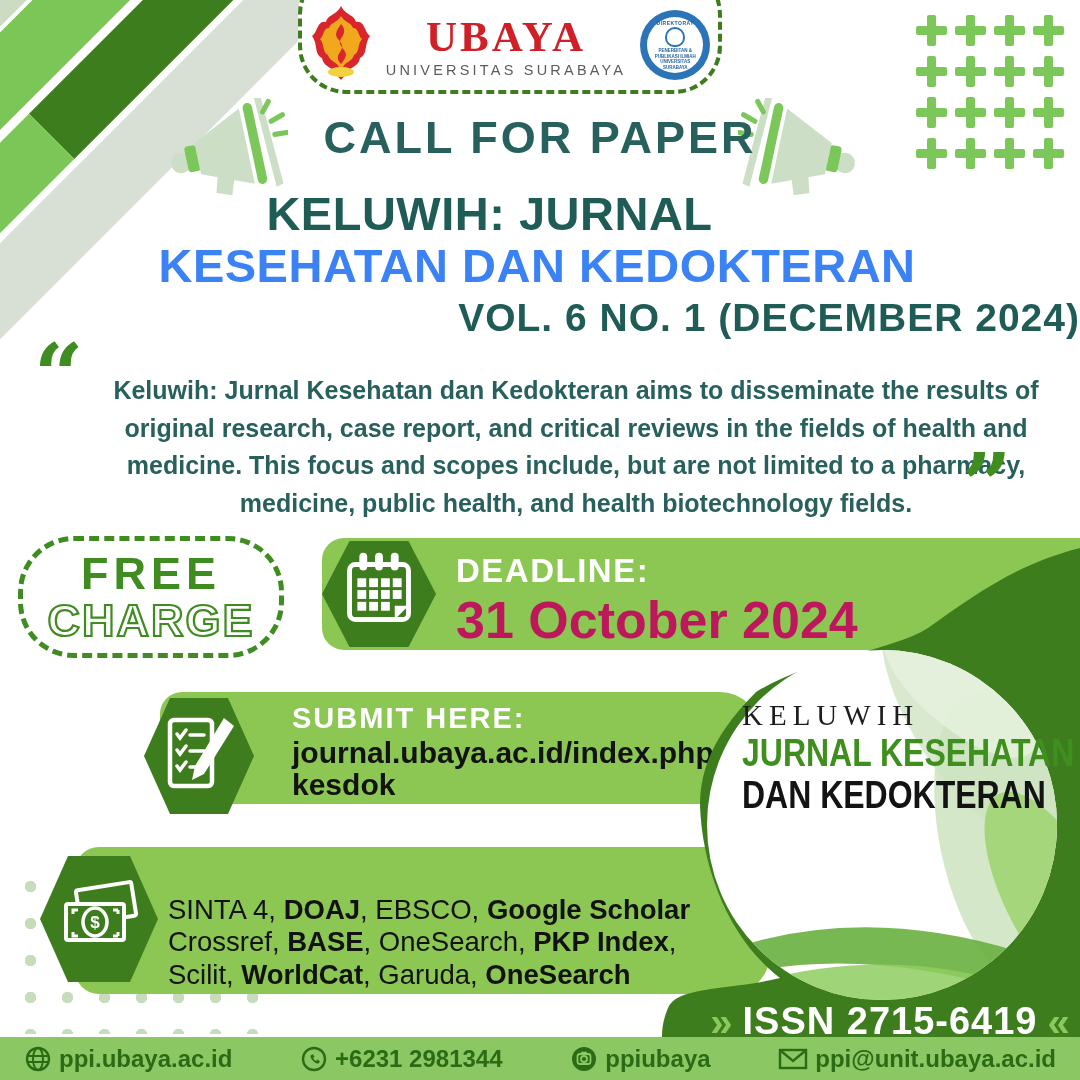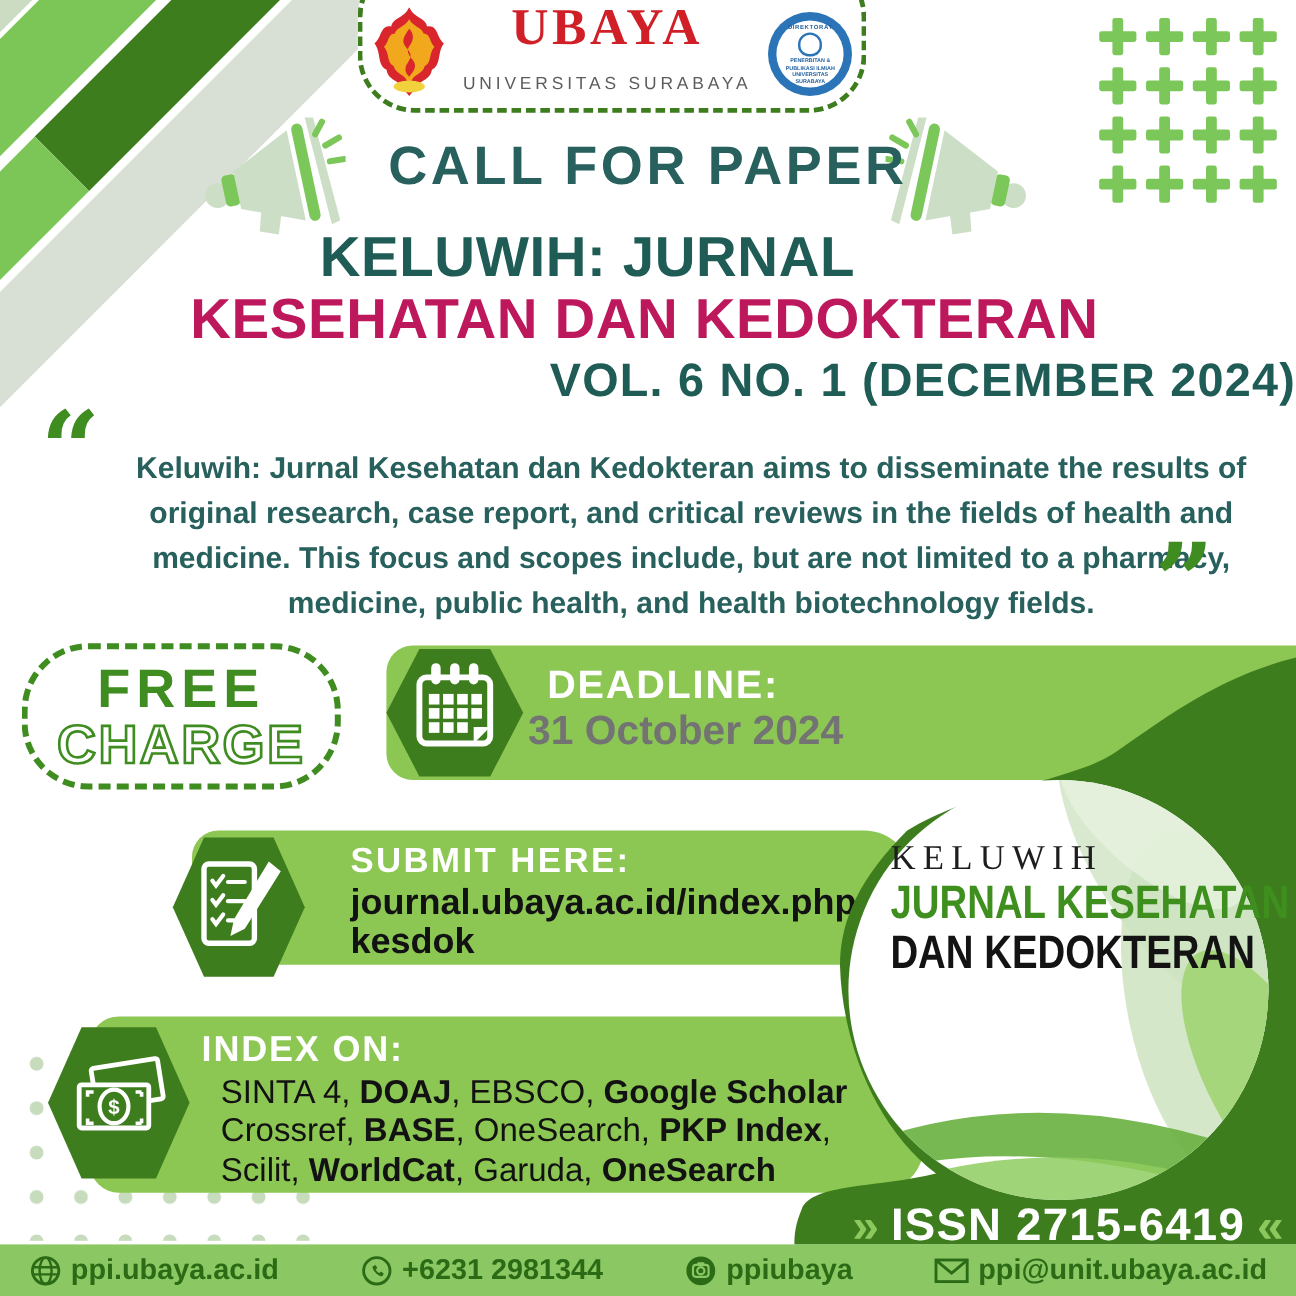"UBAYA" .ub-col { gap: 13px -> none }
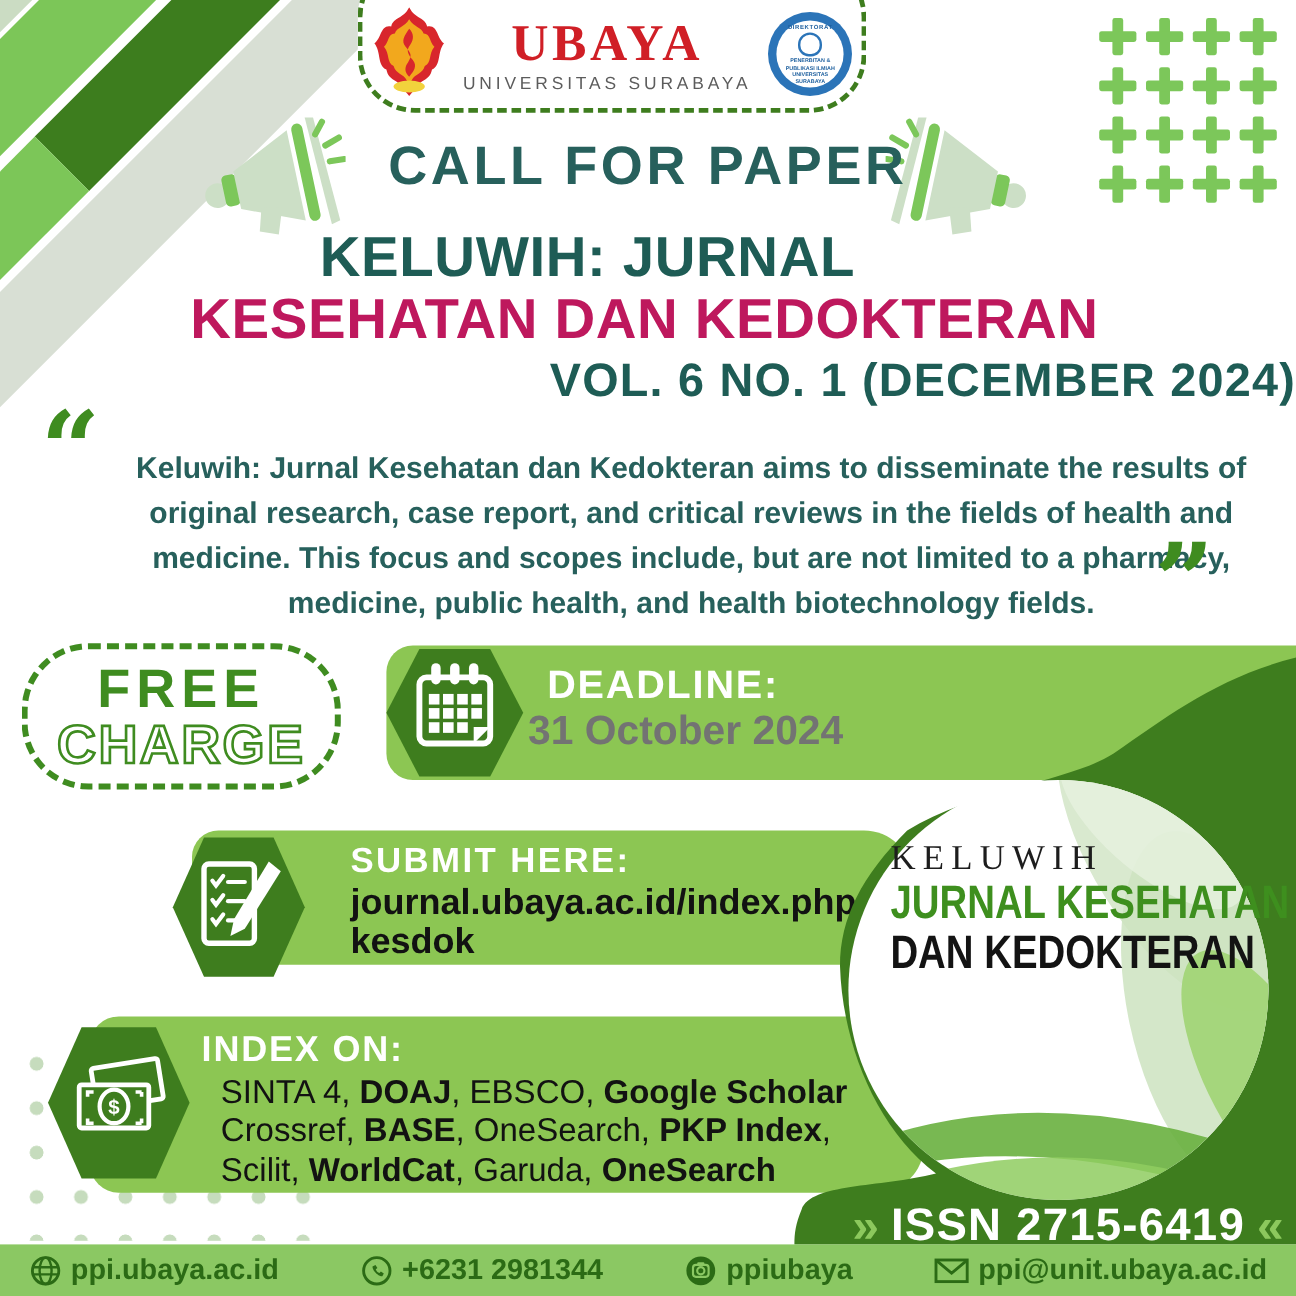"KESEHATAN DAN KEDOKTERAN" .title2 { color: #be185d -> #3b82f6 }
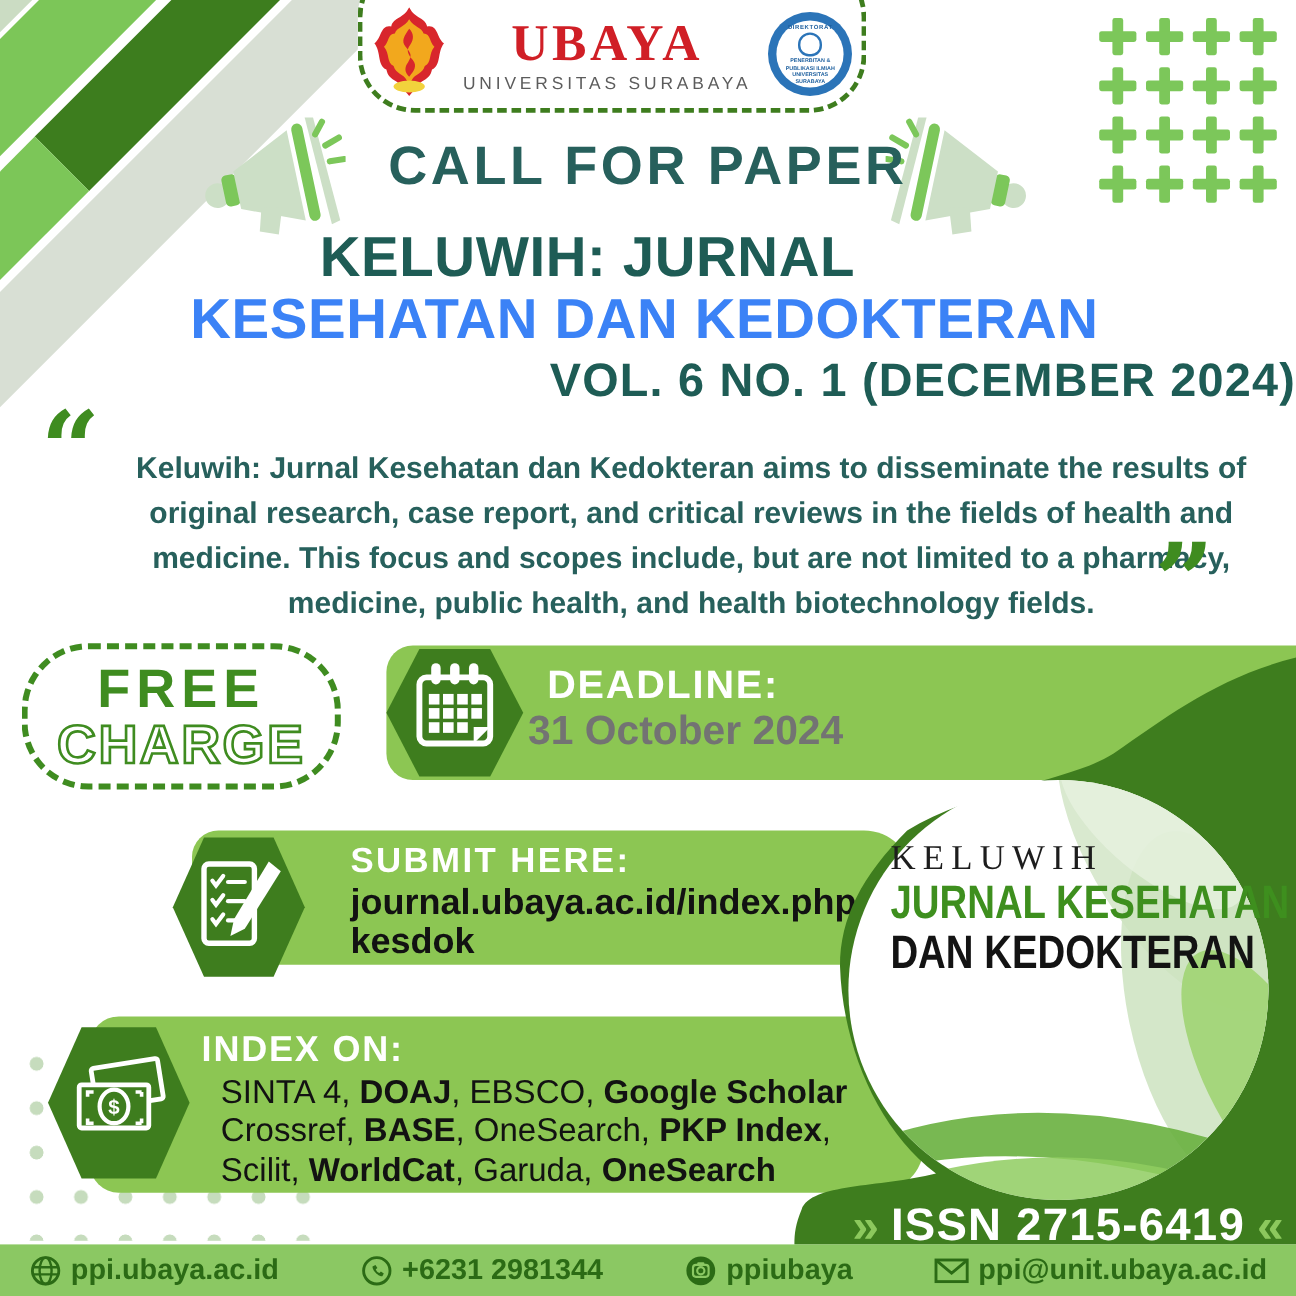"31 October 2024" .deadline-date { color: #737373 -> #be185d; font-size: 34px -> 52px; left: 440px -> 456px }
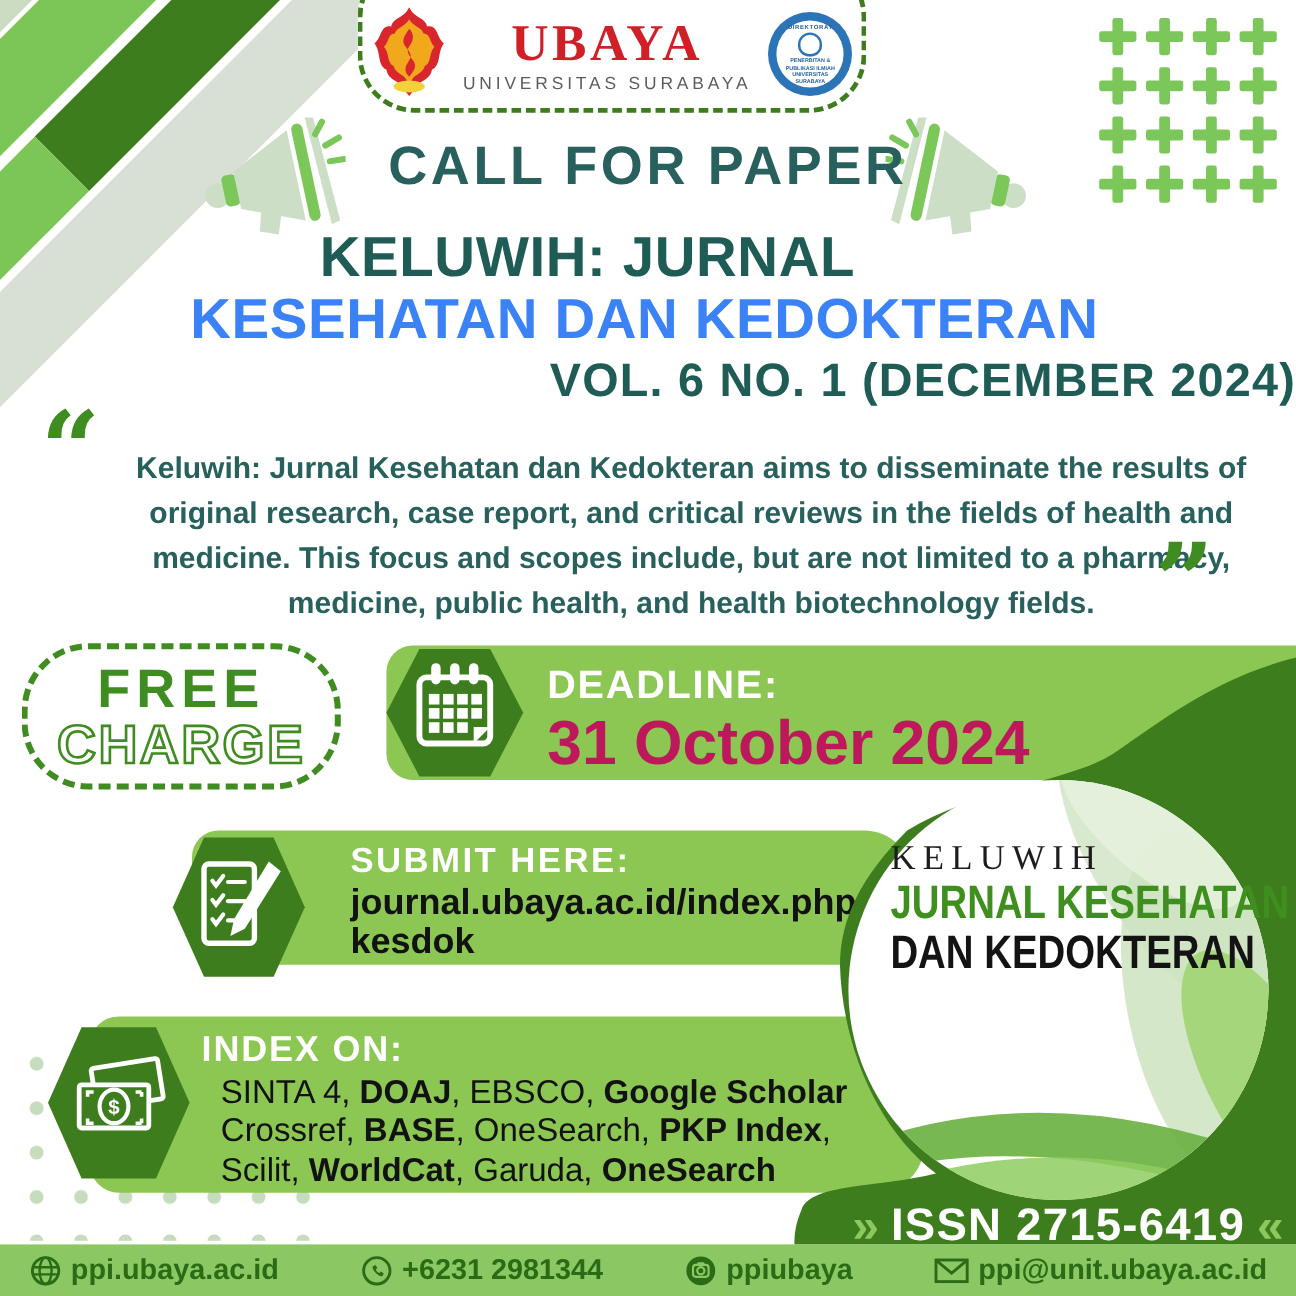"INDEX ON:" div.abs { html: <div>INDEX ON:</div> -> none }
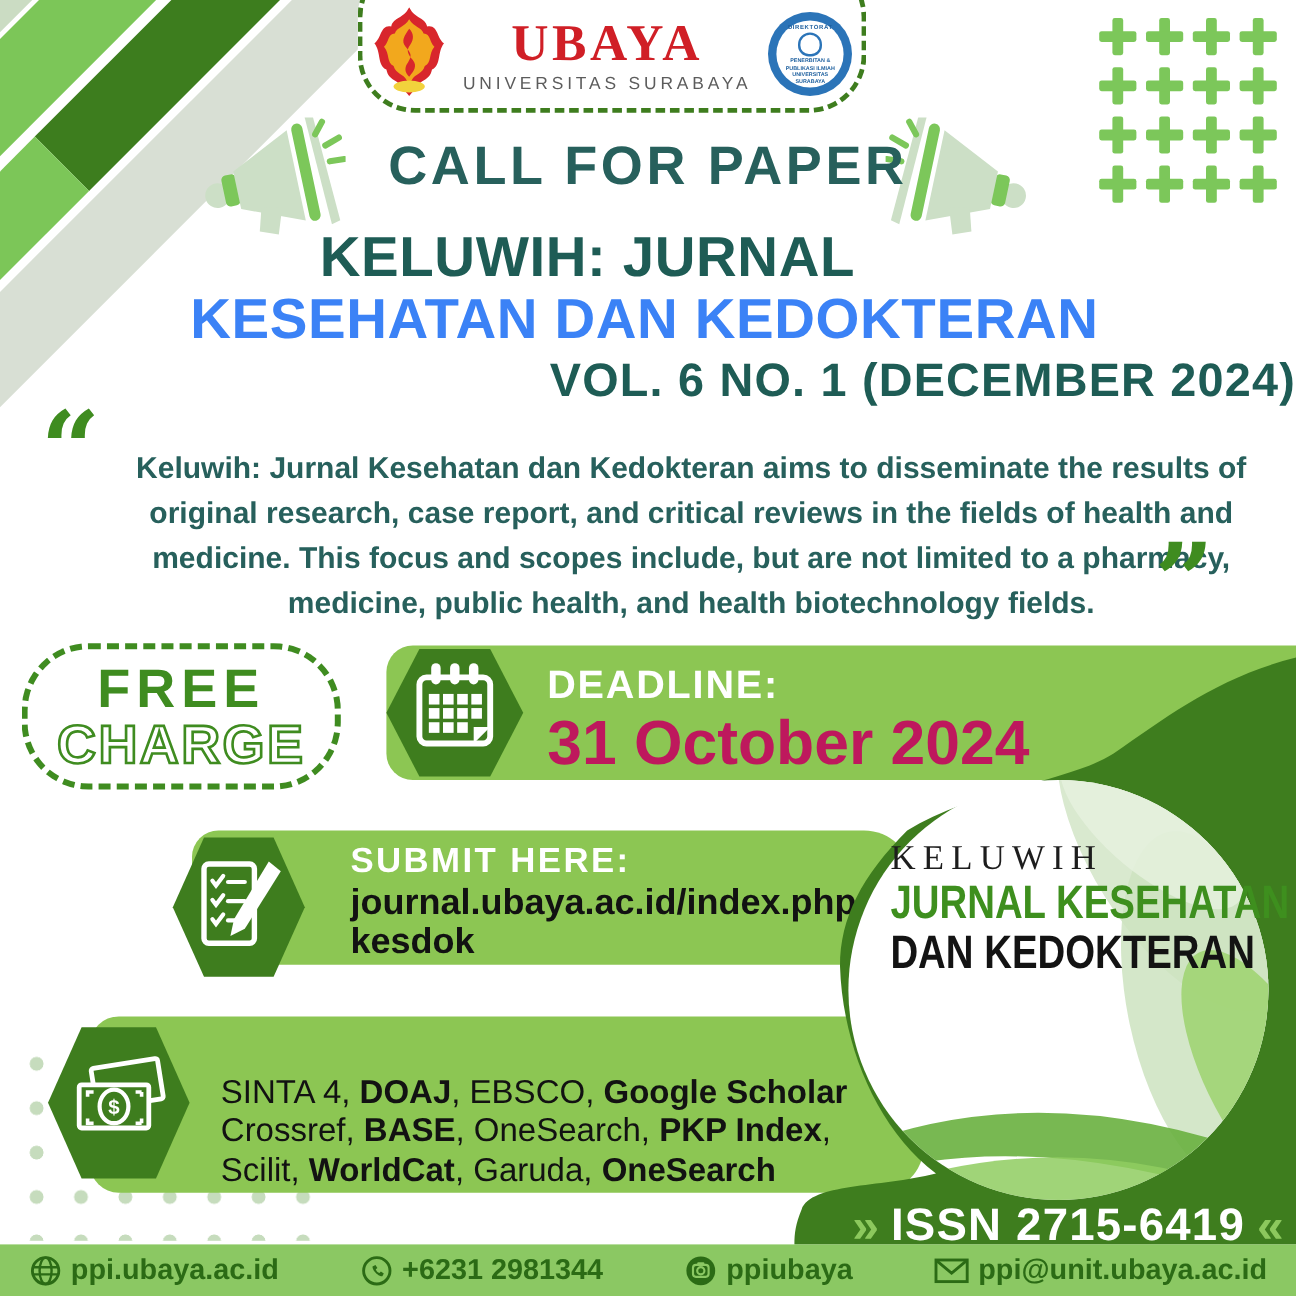"SINTA 4, DOAJ, EBSCO, Google" .index-lines { margin-left: 16px -> none }
